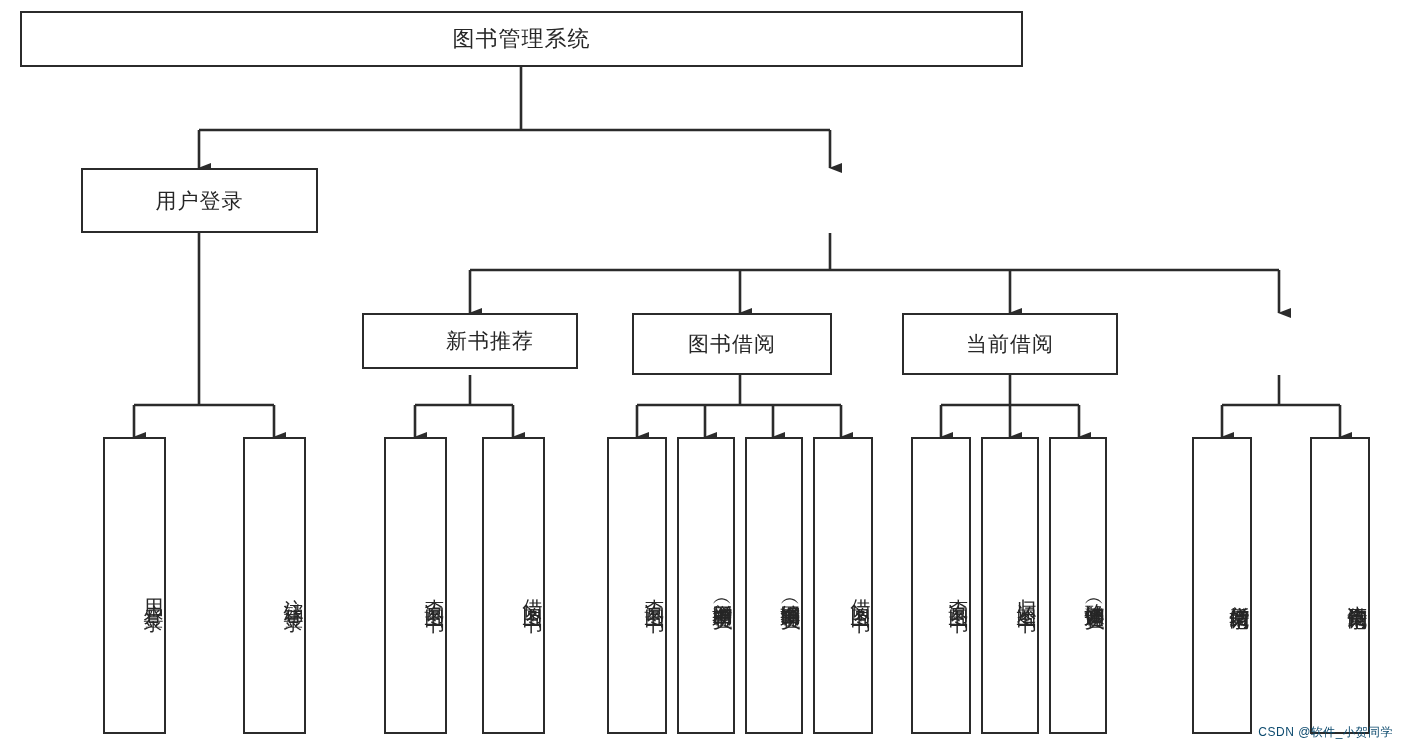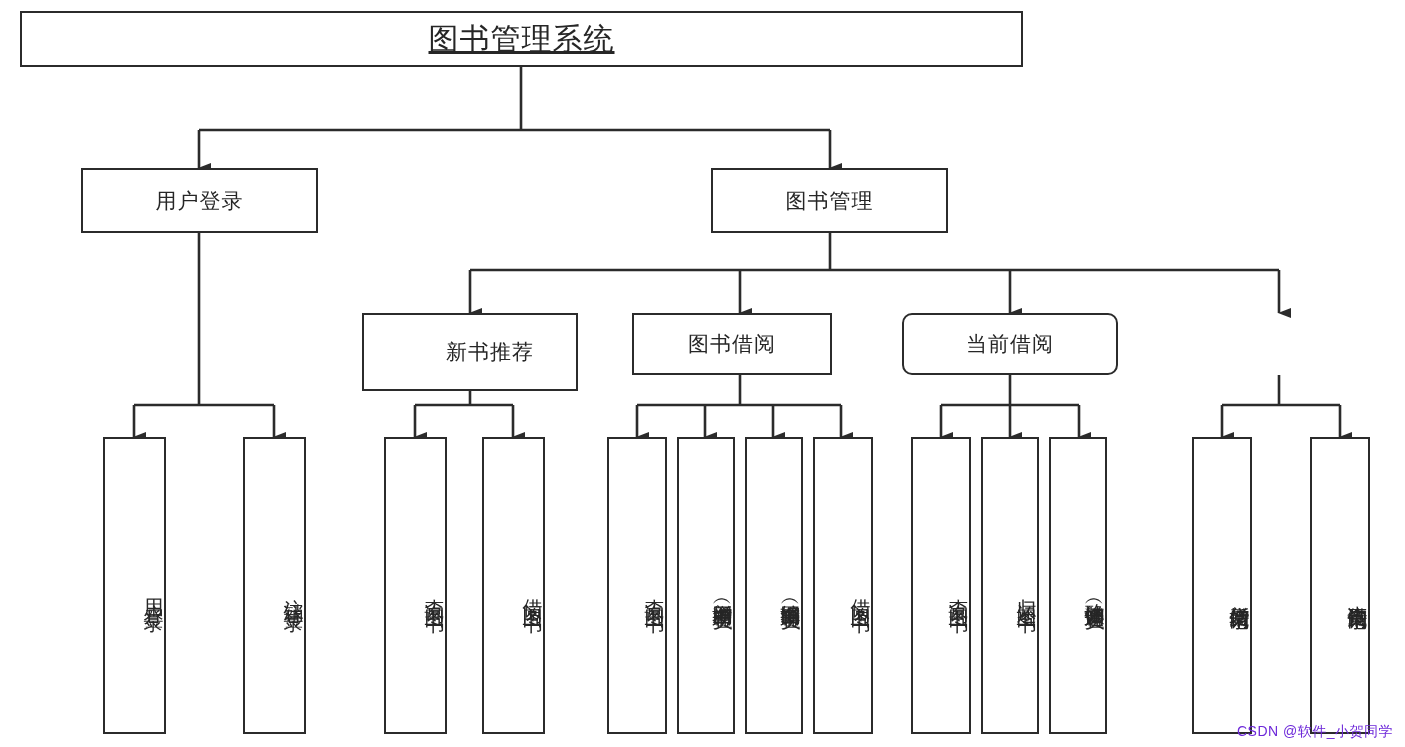"图书管理系统" .node-root .node-label { font-size: 30px -> 22px; text-decoration: underline -> none }
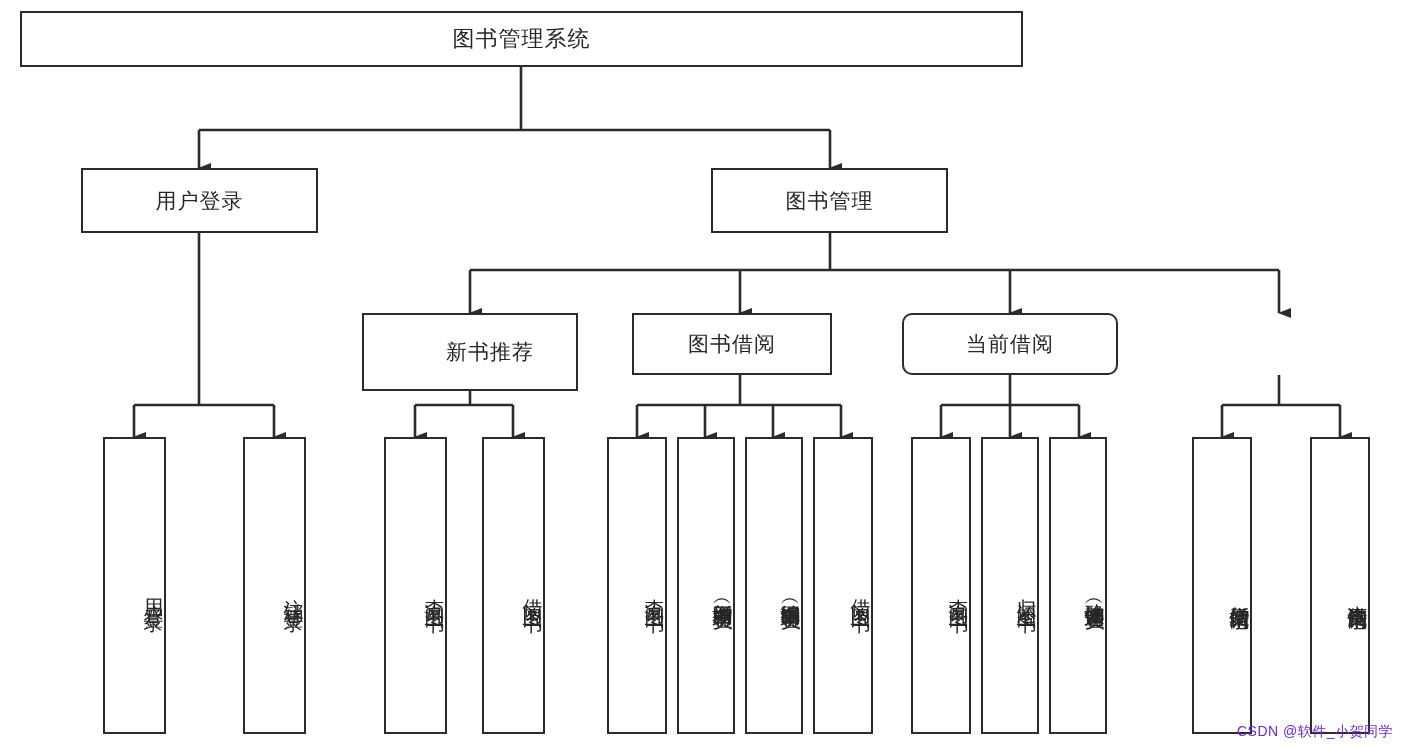"图书管理" div.node { html: <div> <span>图书管理</span> </div> -> none }
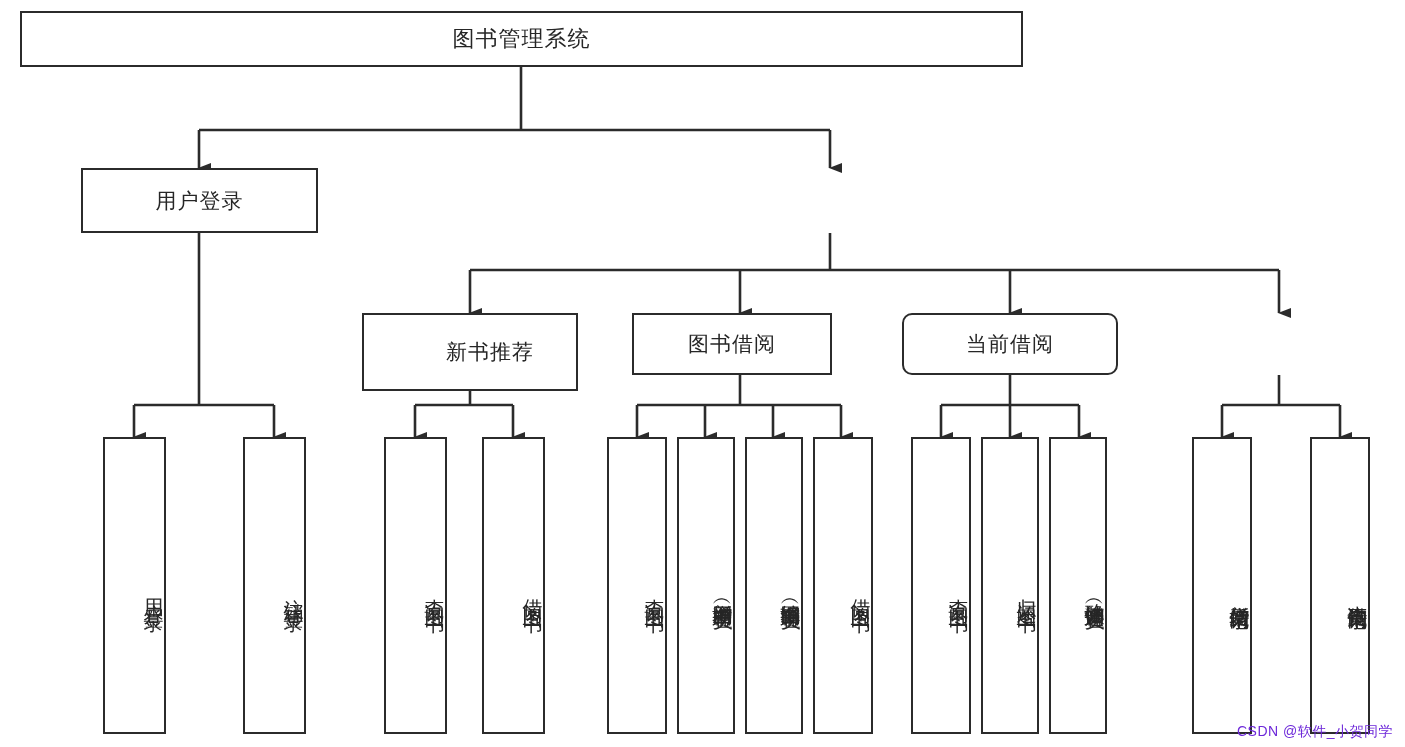"新书推荐" div.node { height: 78px -> 56px }
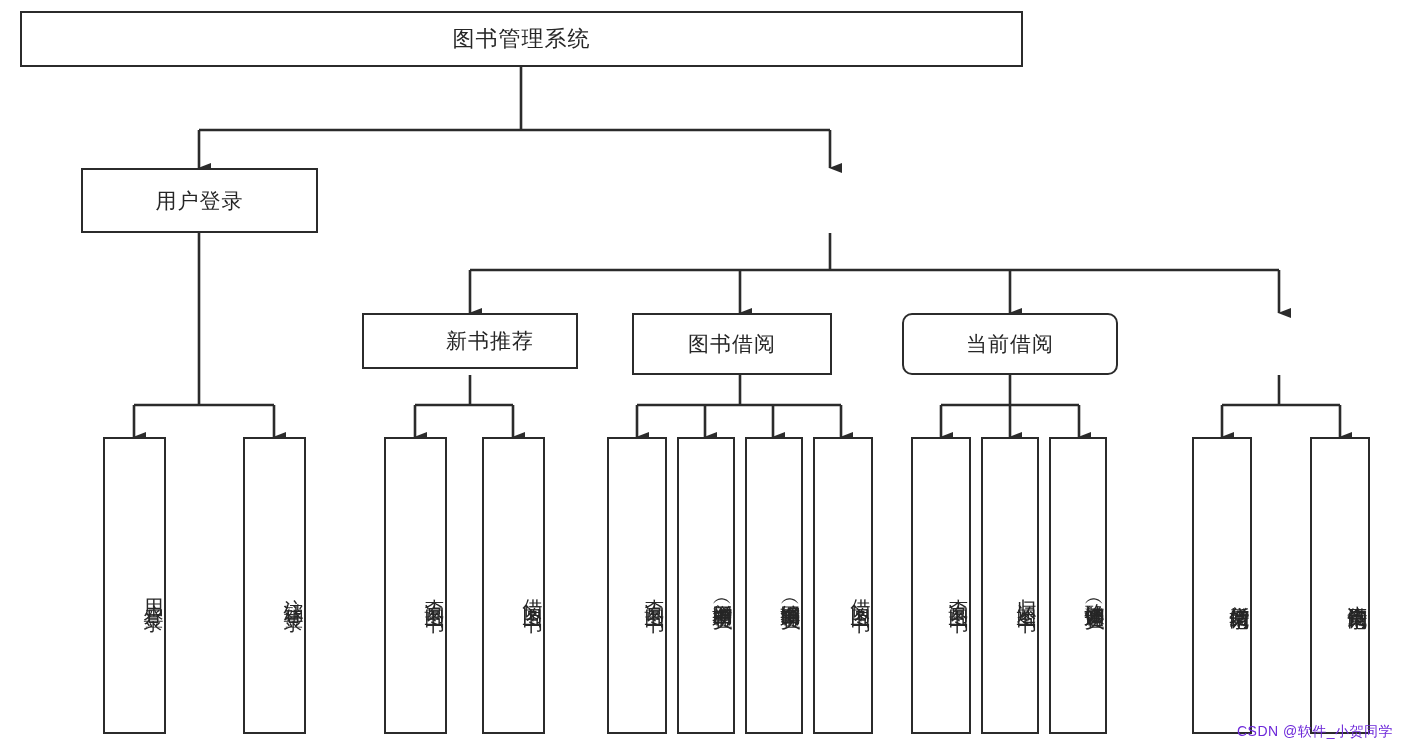"当前借阅" div.node { border-radius: 10px -> none }
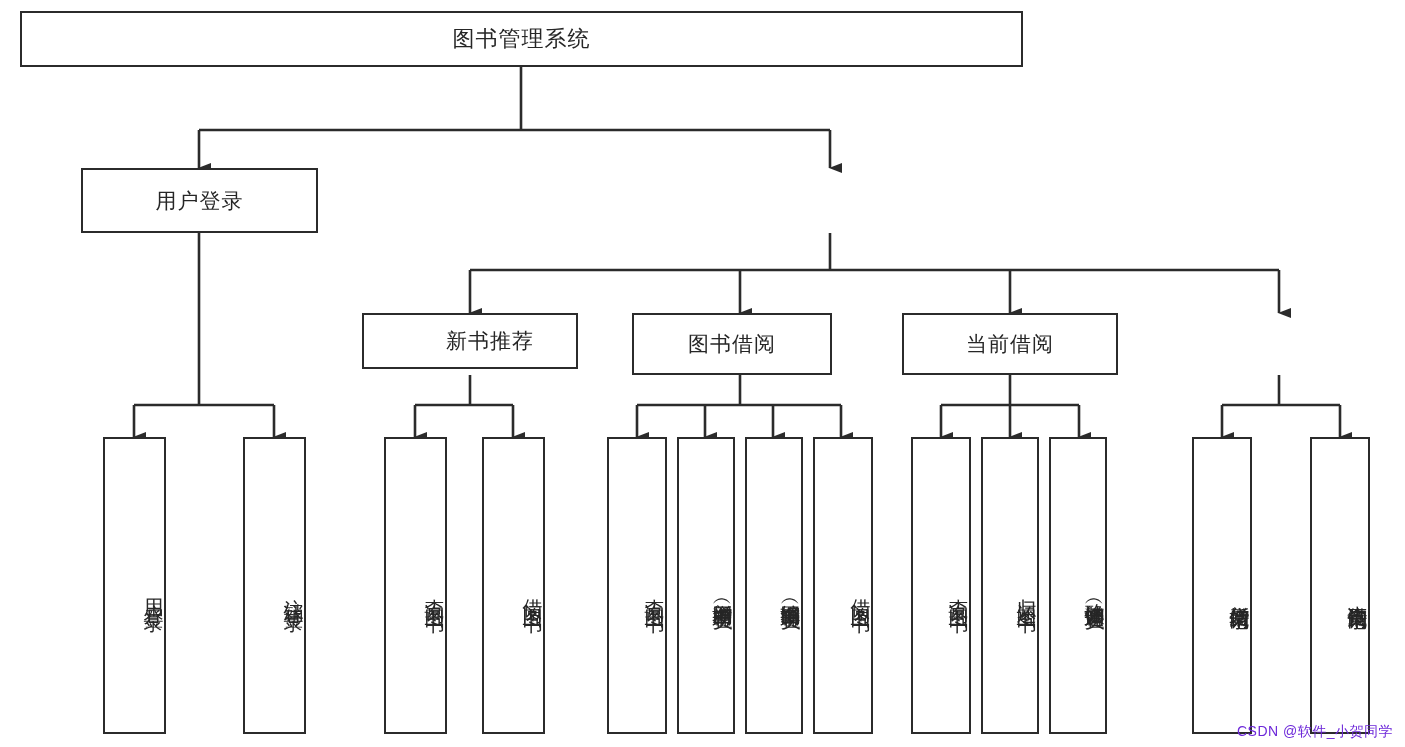"CSDN @软件_小贺同学" .watermark { color: #6d28d9 -> #0c4a6e; font-size: 14px -> 12px }
